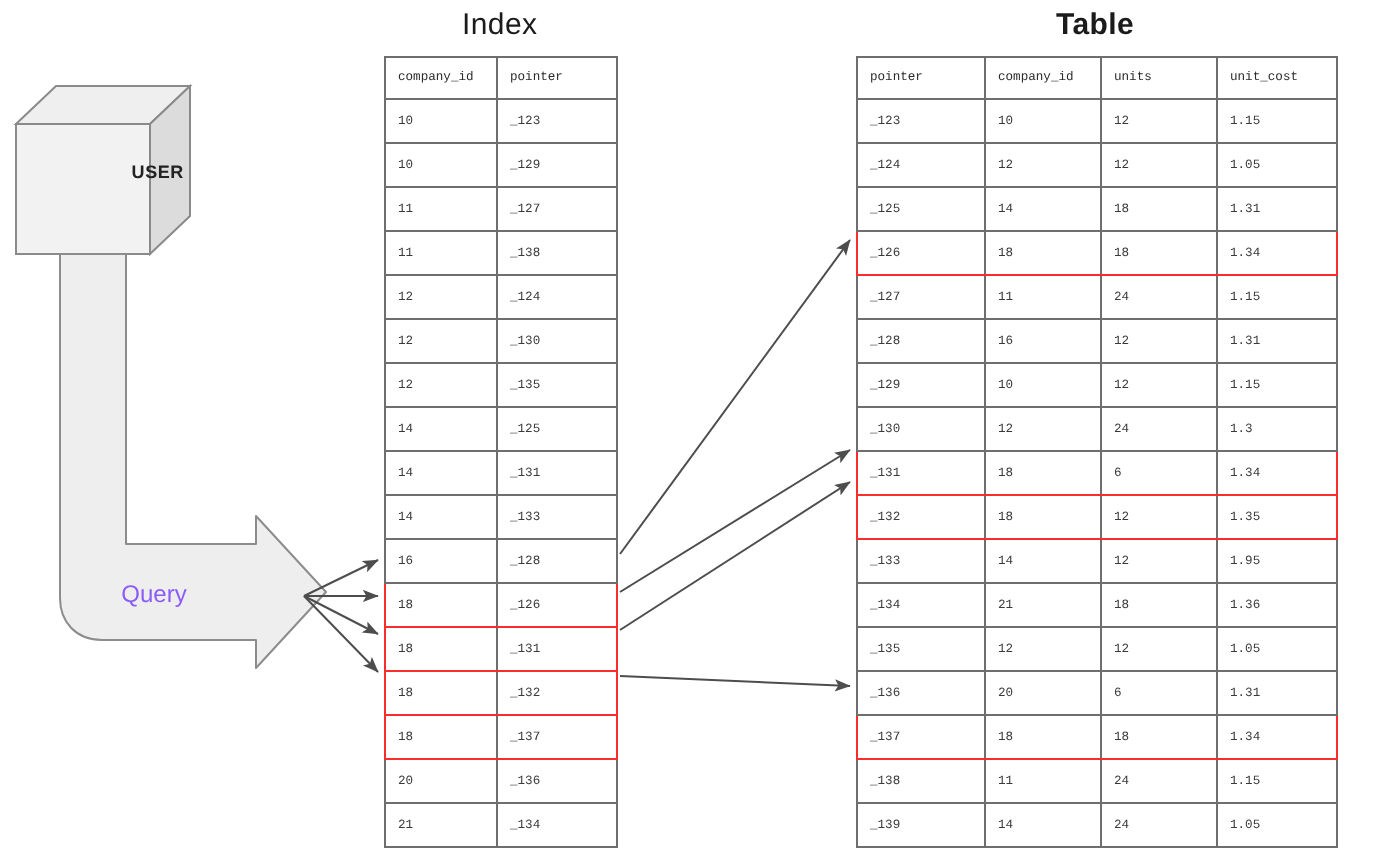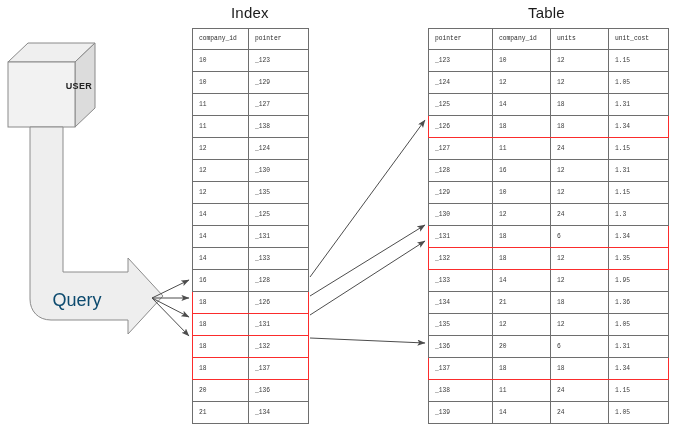"Table" #title-table { font-weight: none -> bold }
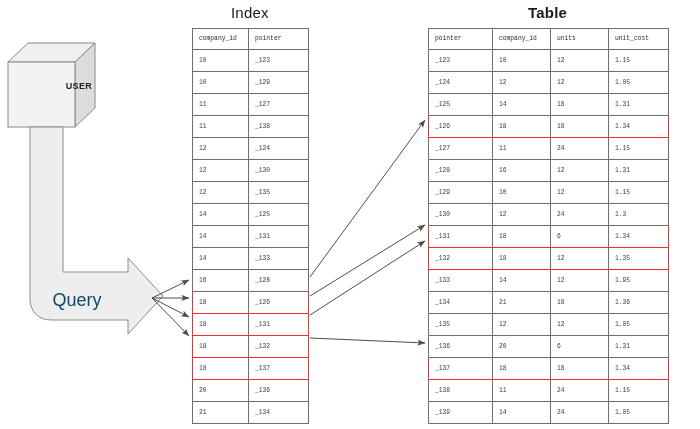"Query" .query-label { color: #0c4a6e -> #8b5cf6; font-size: 18px -> 12px }
